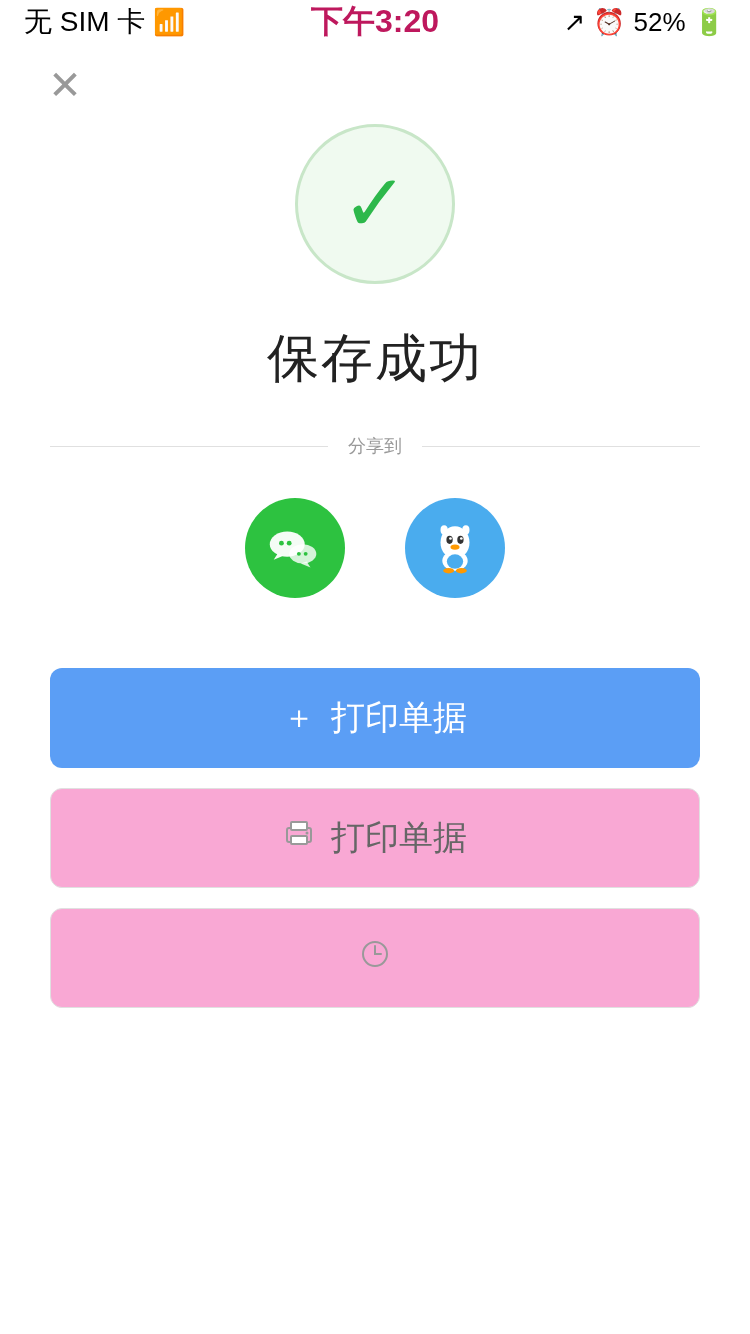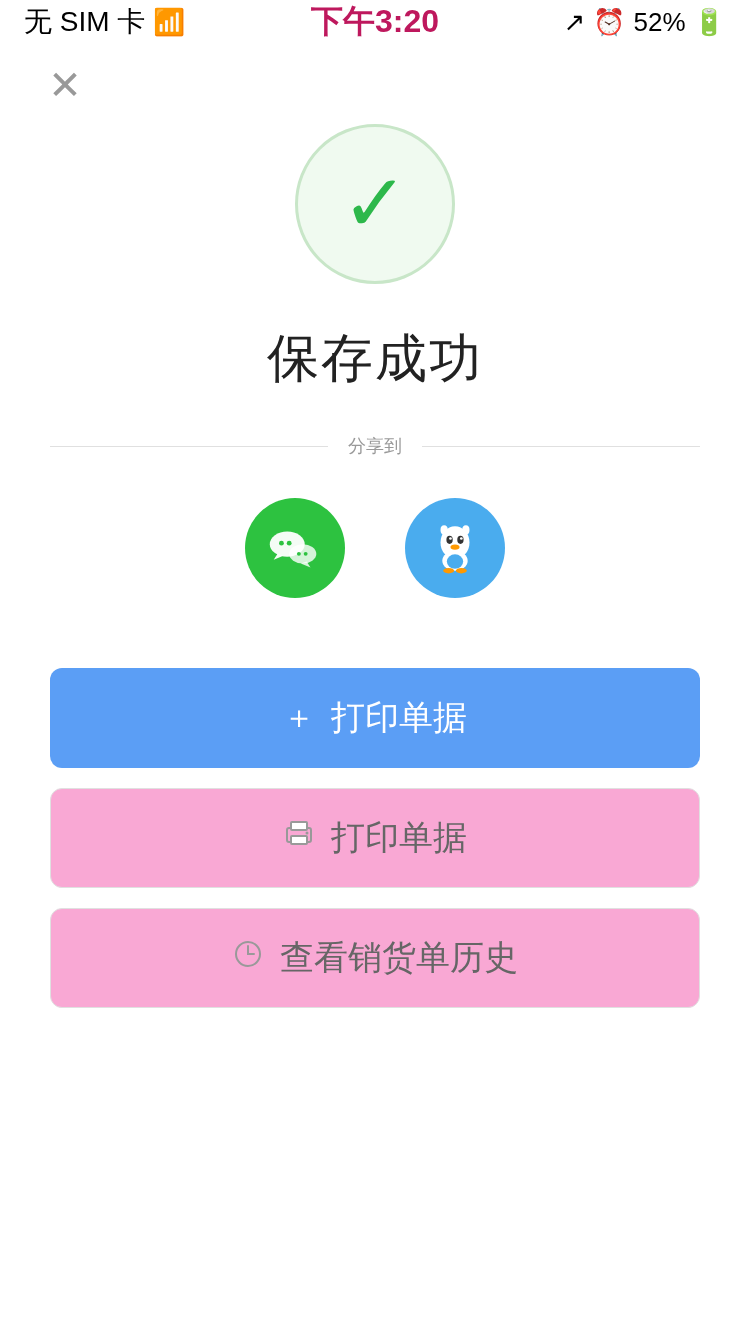"查看销货单历史" span { html: <span>查看销货单历史</span> -> none }
